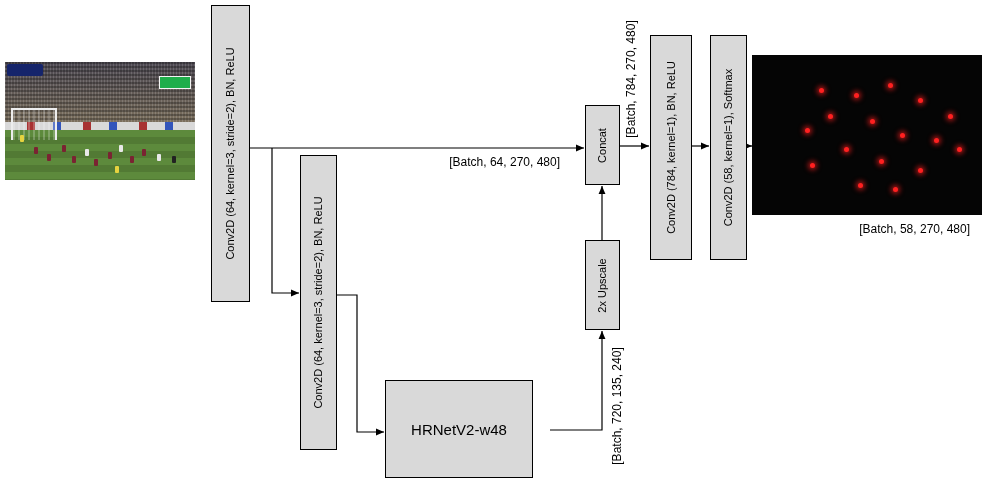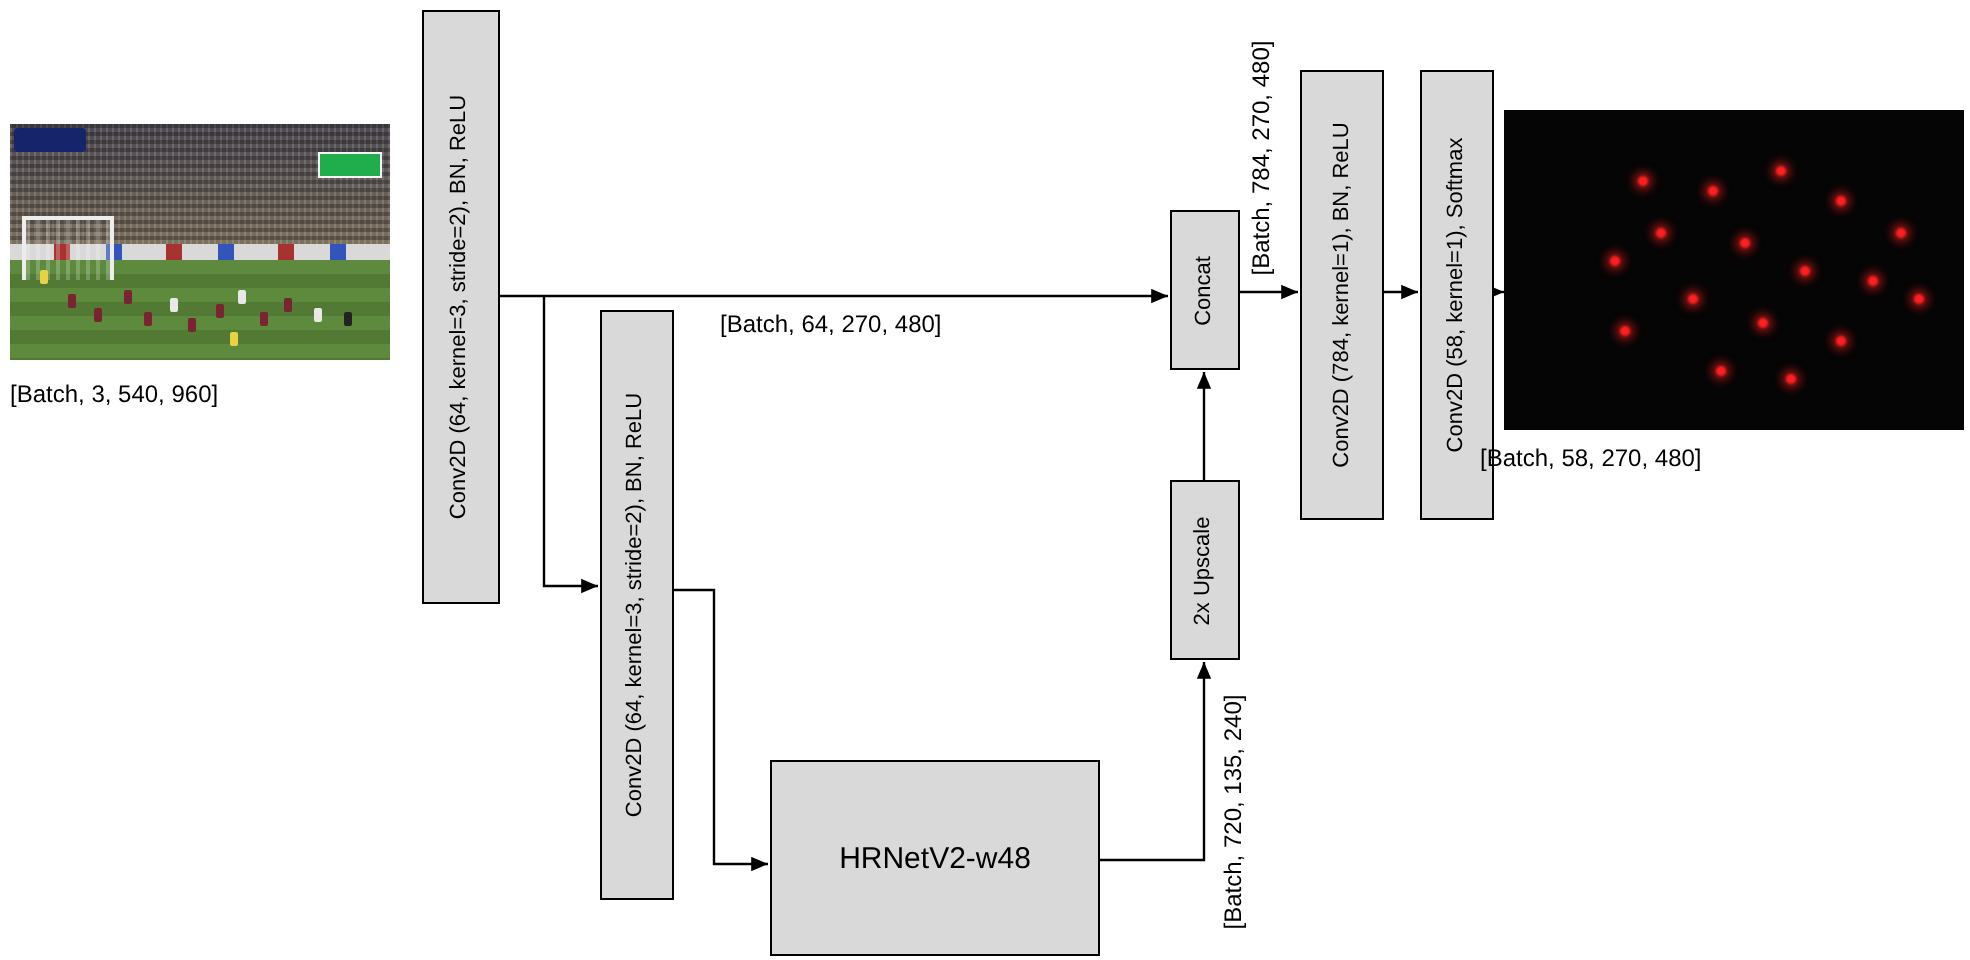"[Batch, 64, 270, 480]" .hlabel { text-align: left -> right }
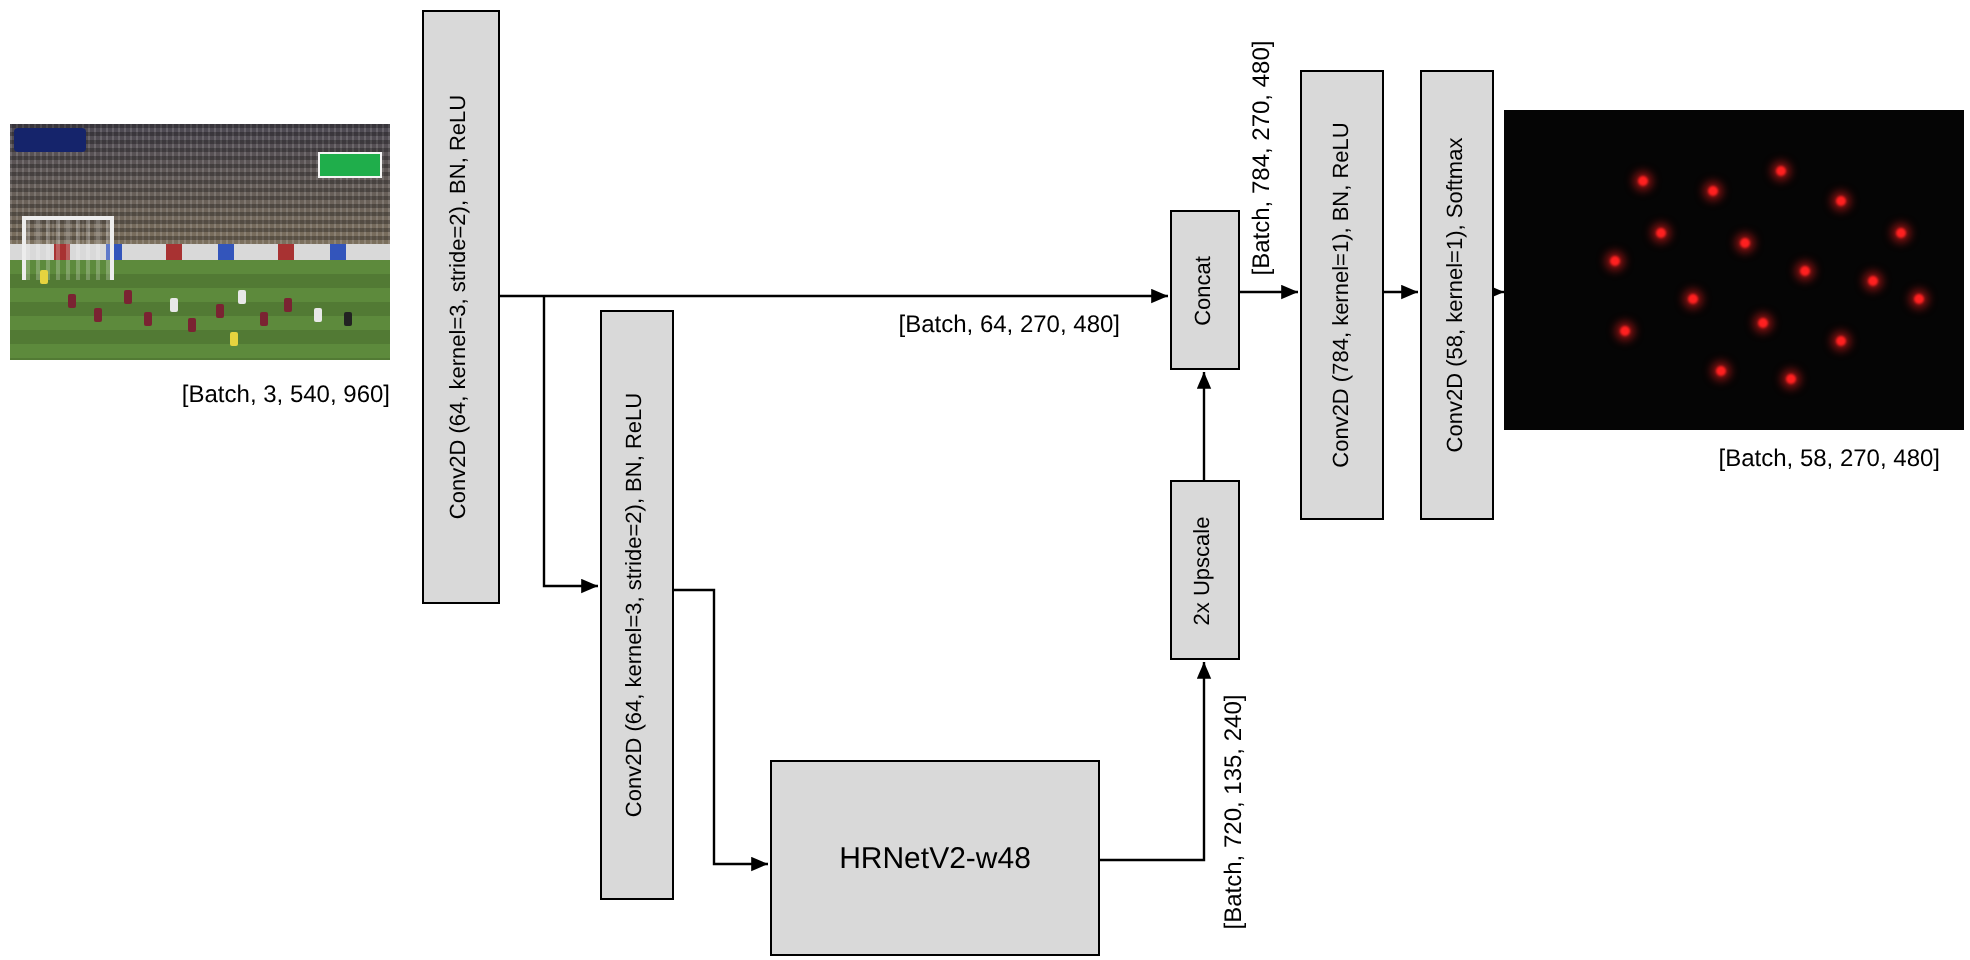"[Batch, 3, 540, 960]" div.hlabel { html: <div>[Batch, 3, 540, 960]</div> -> none }
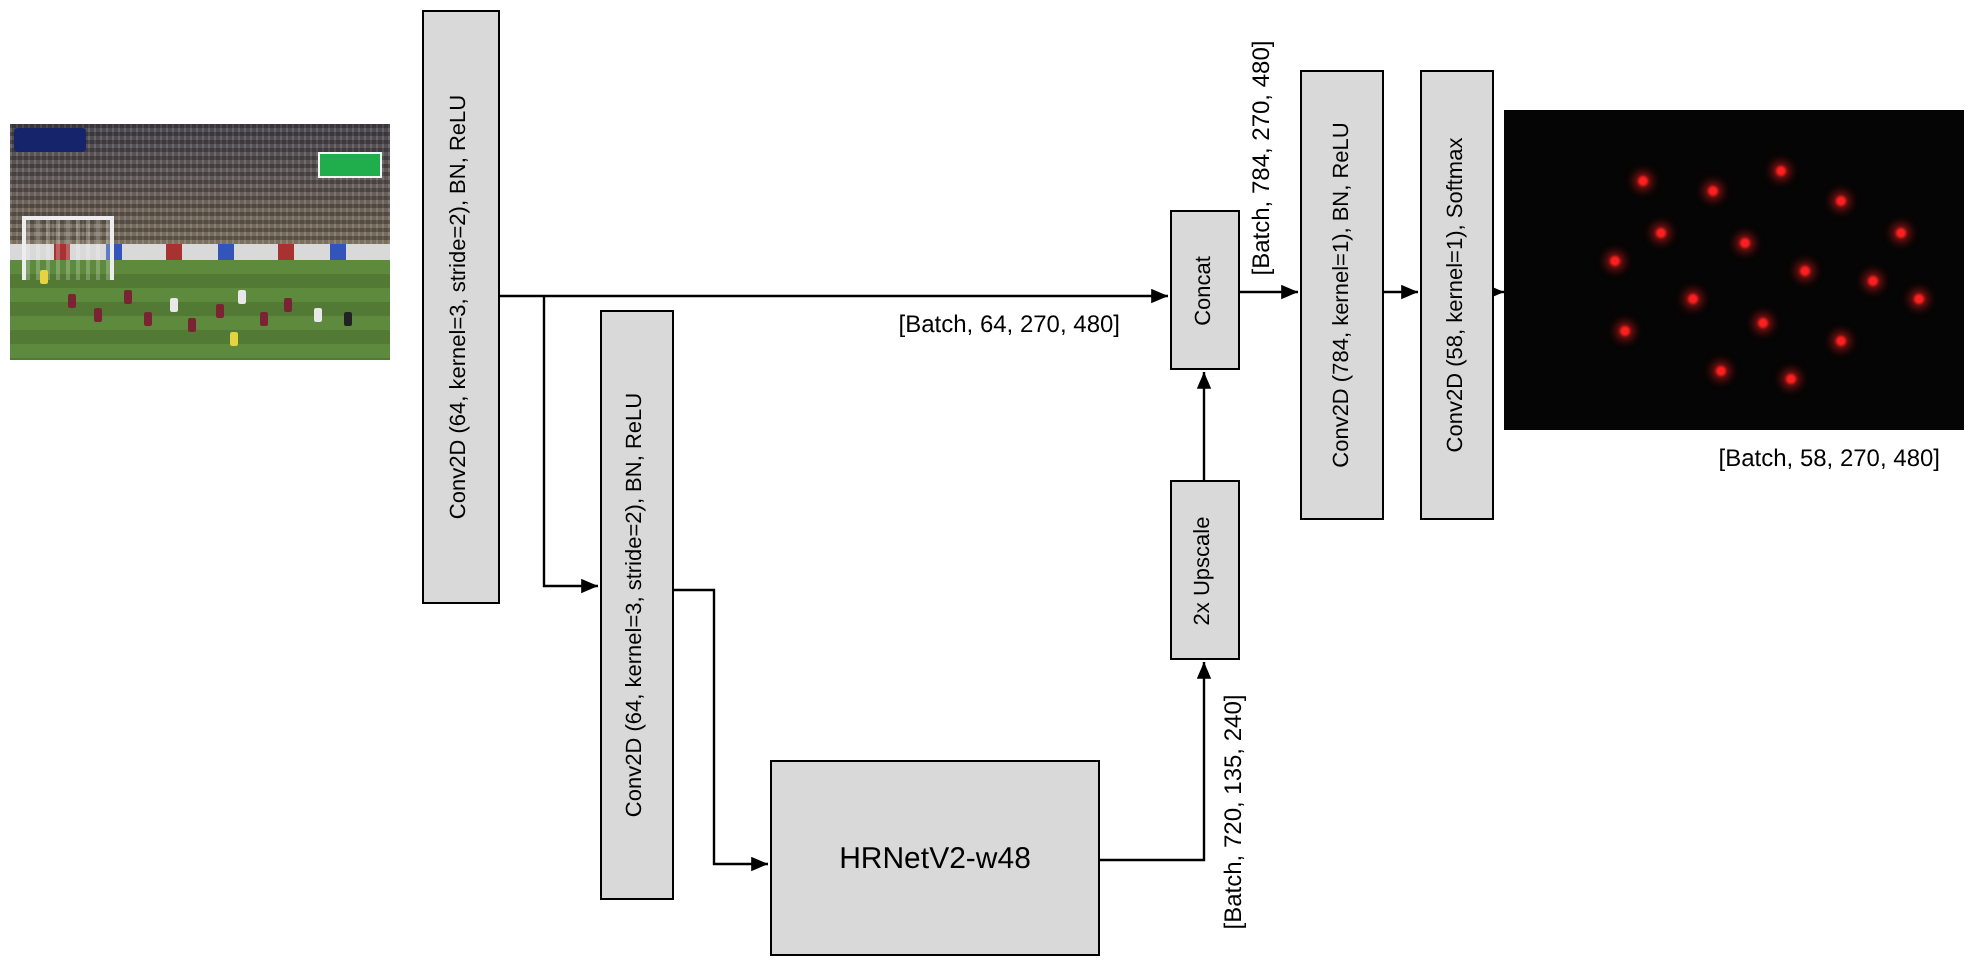"HRNetV2-w48" #hrnet { width: 165px -> 148px }
